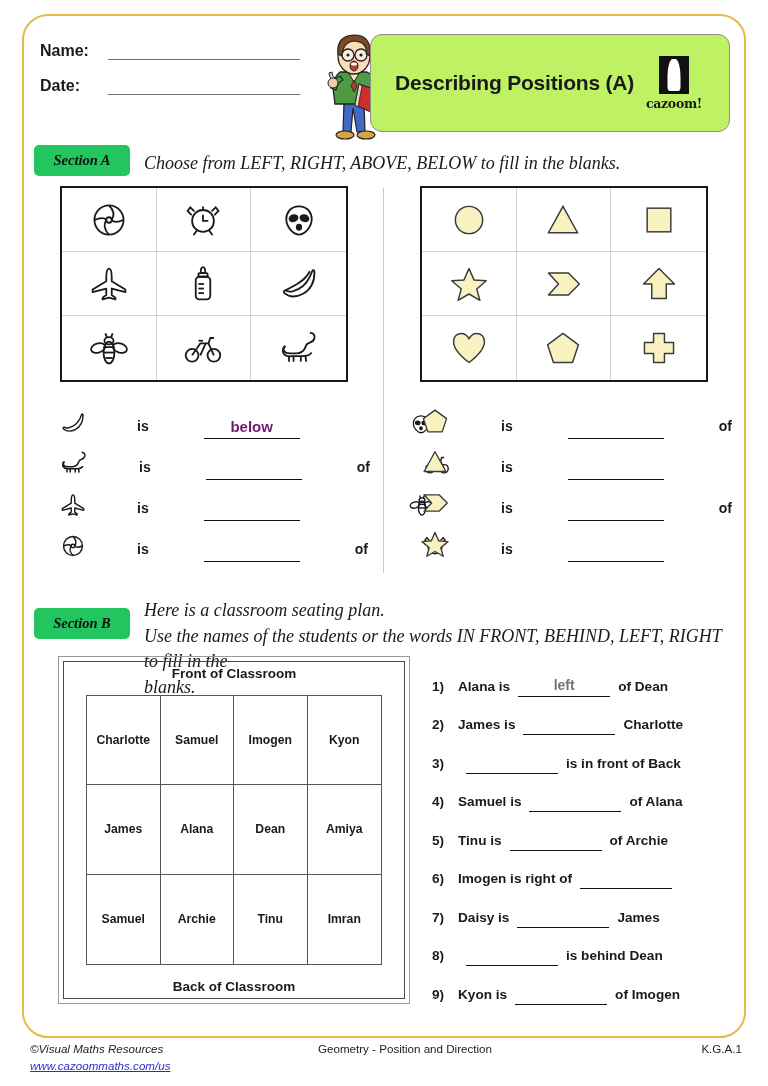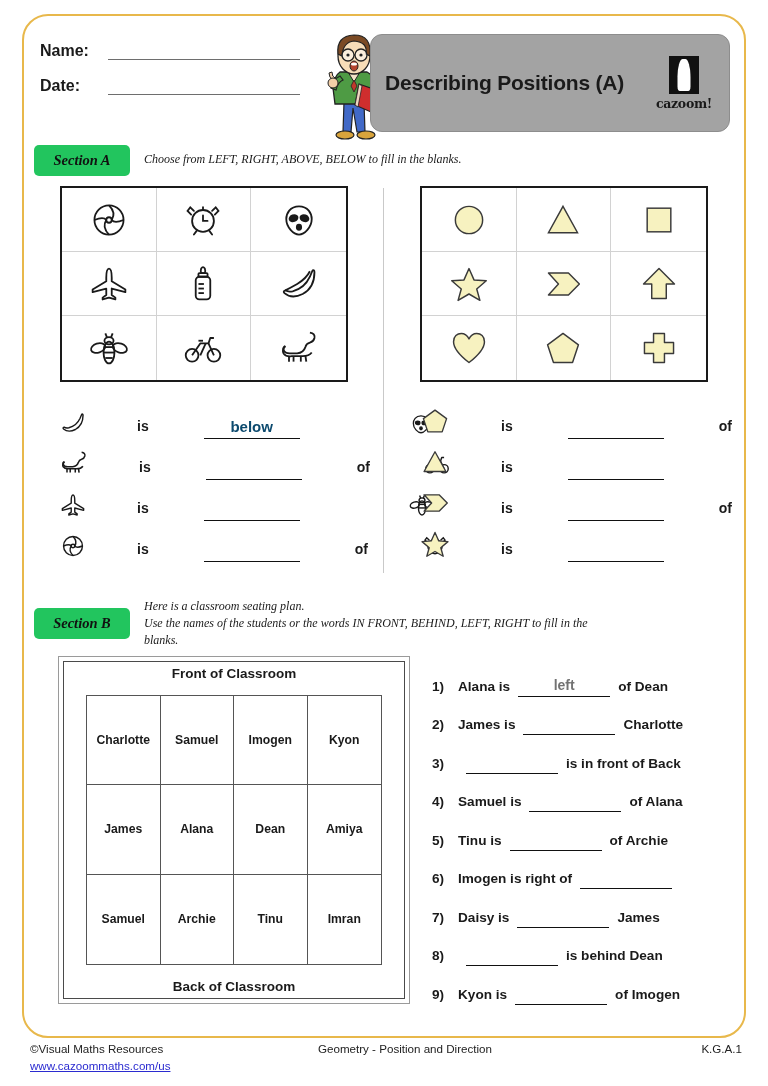"Describing Positions (A)" .title-box { background: #a3a3a3 -> #bef264; padding: 0 14px -> 0 24px }
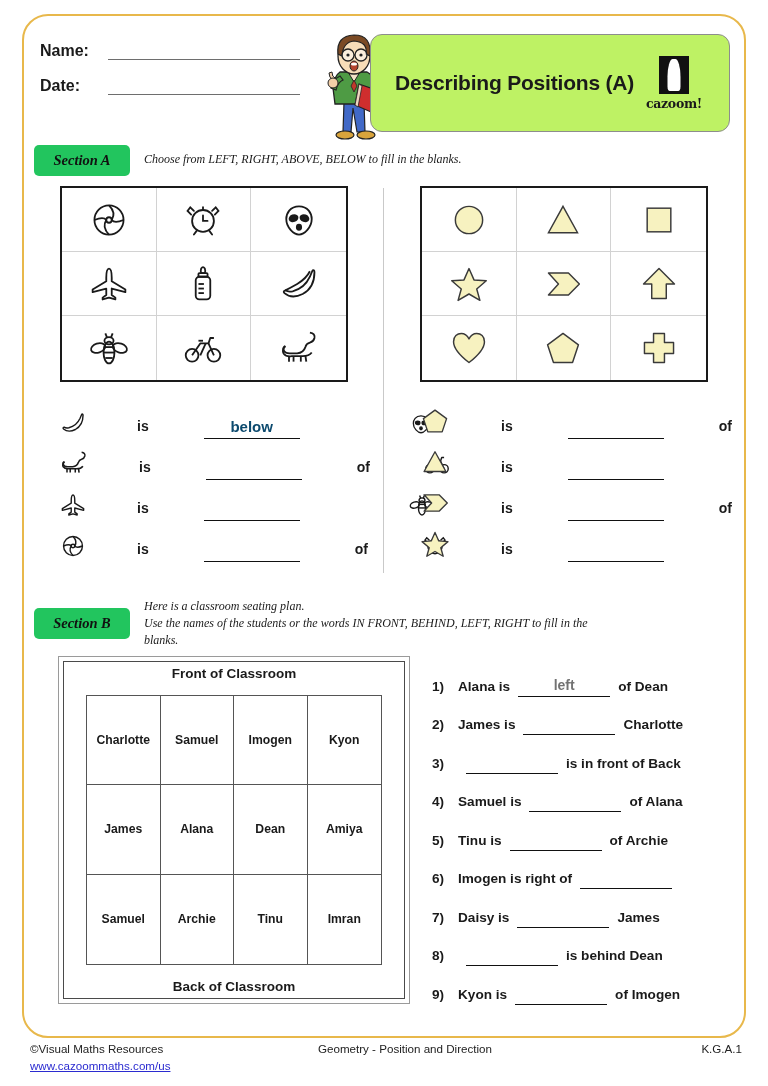"Choose from LEFT, RIGHT, ABOVE," .sec-instr { font-size: 12px -> 18px }
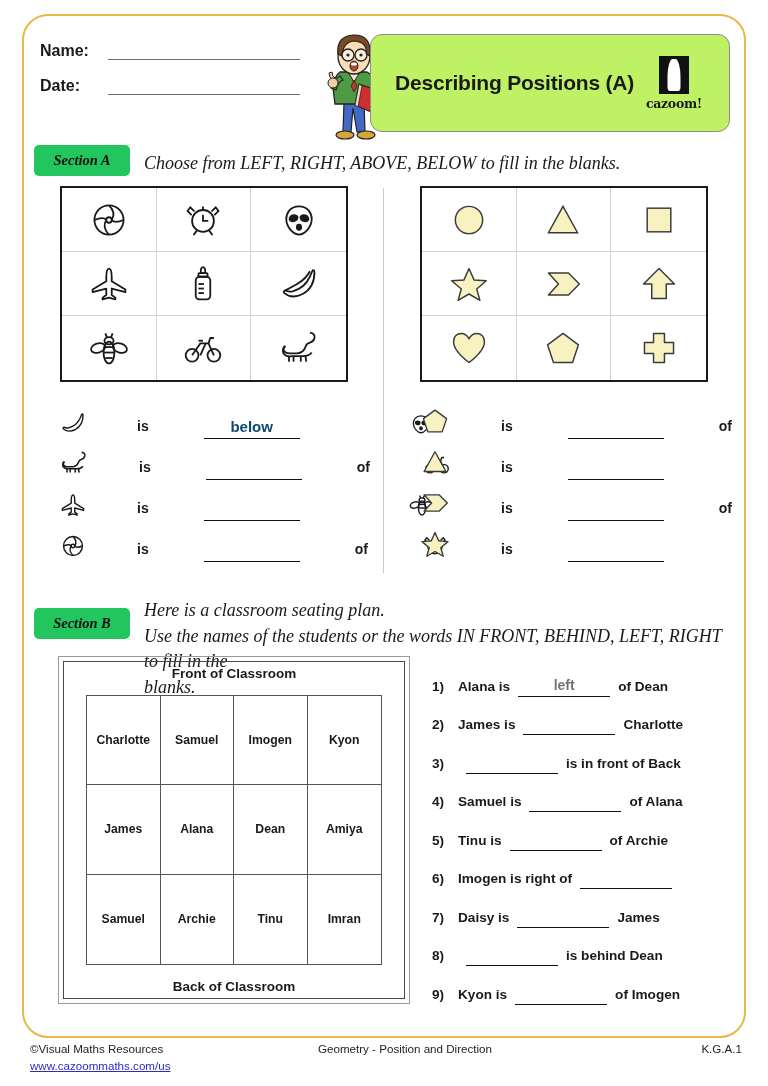"below" .ans-line { color: #0c4a6e -> #701a75 }
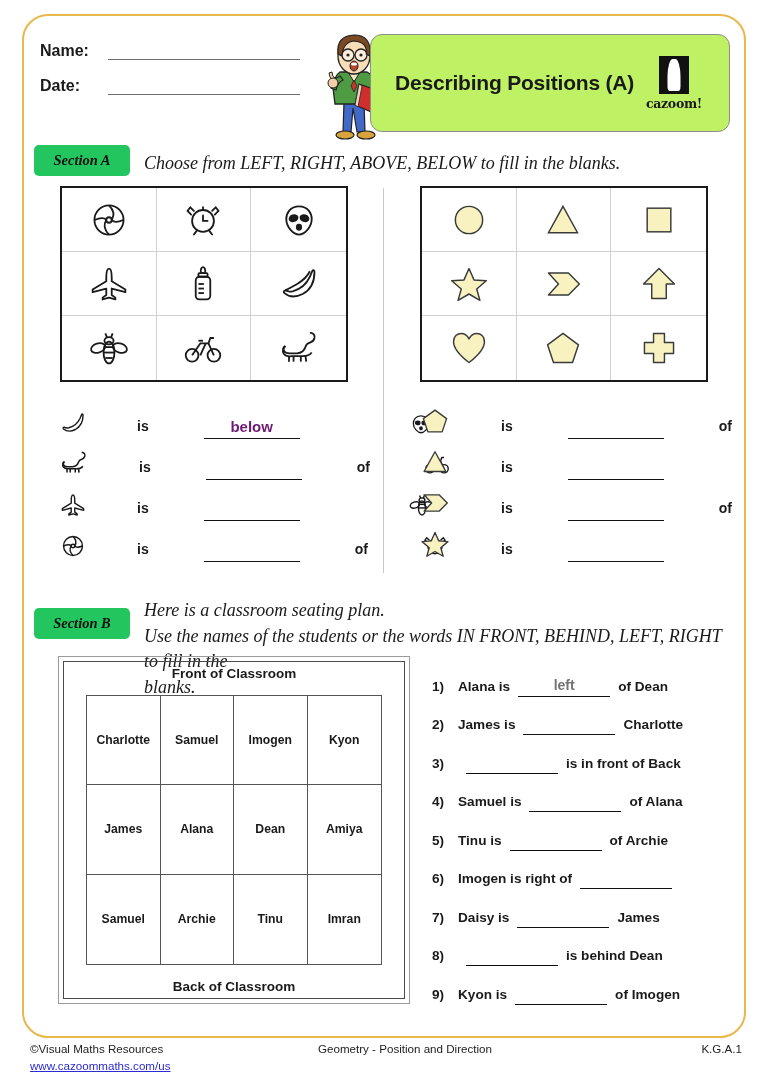"©Visual Maths Resources" .f-left { font-style: none -> italic }
